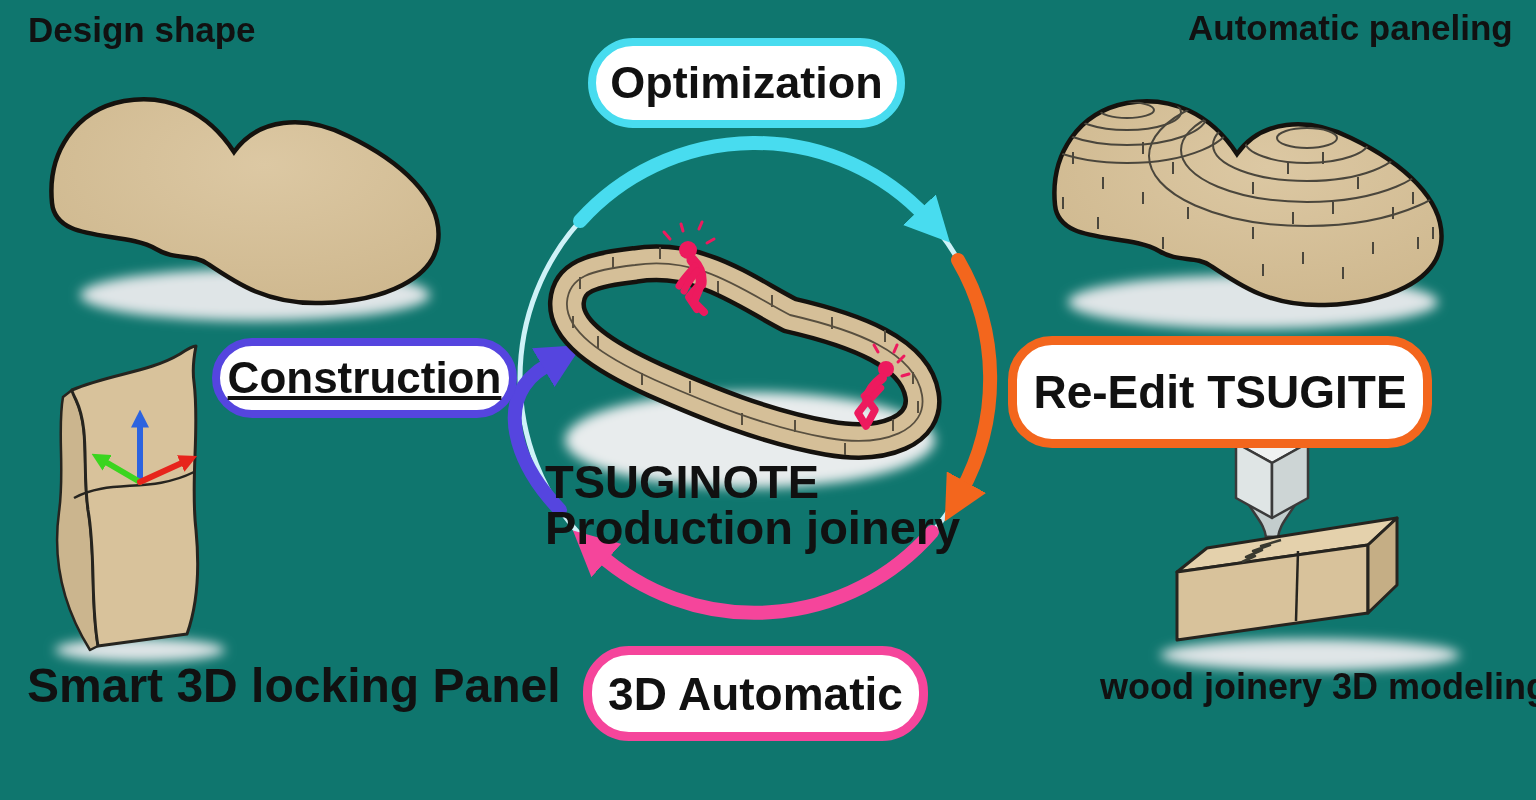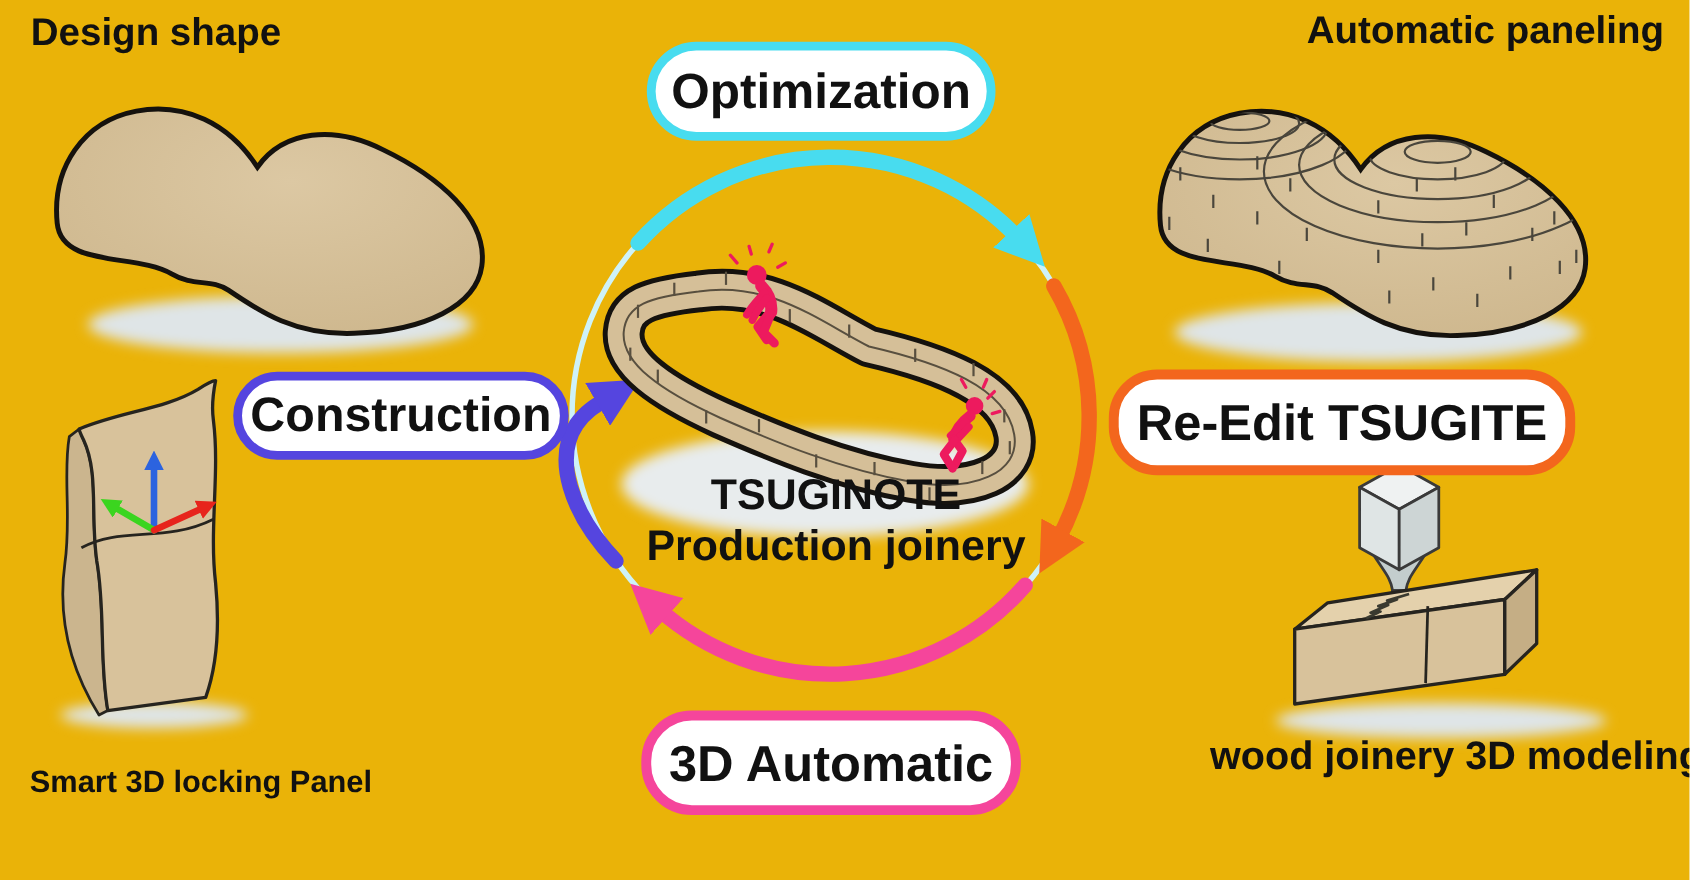"Design shape" .stage { background: #eab308 -> #0f766e }
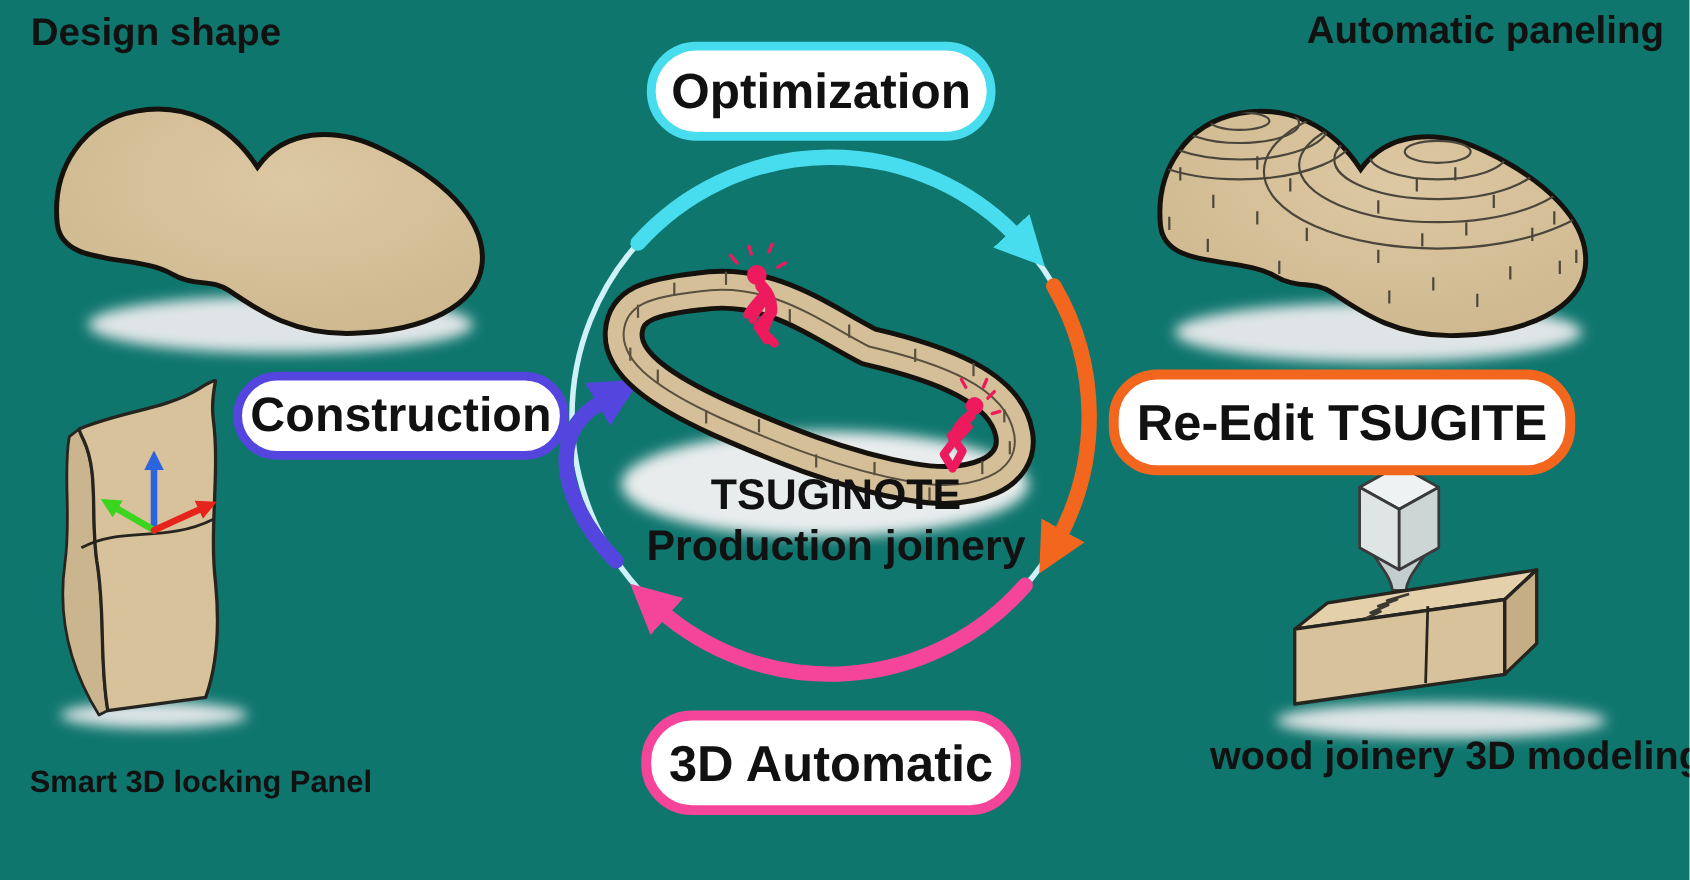"Construction" div.badge { text-decoration: none -> underline }
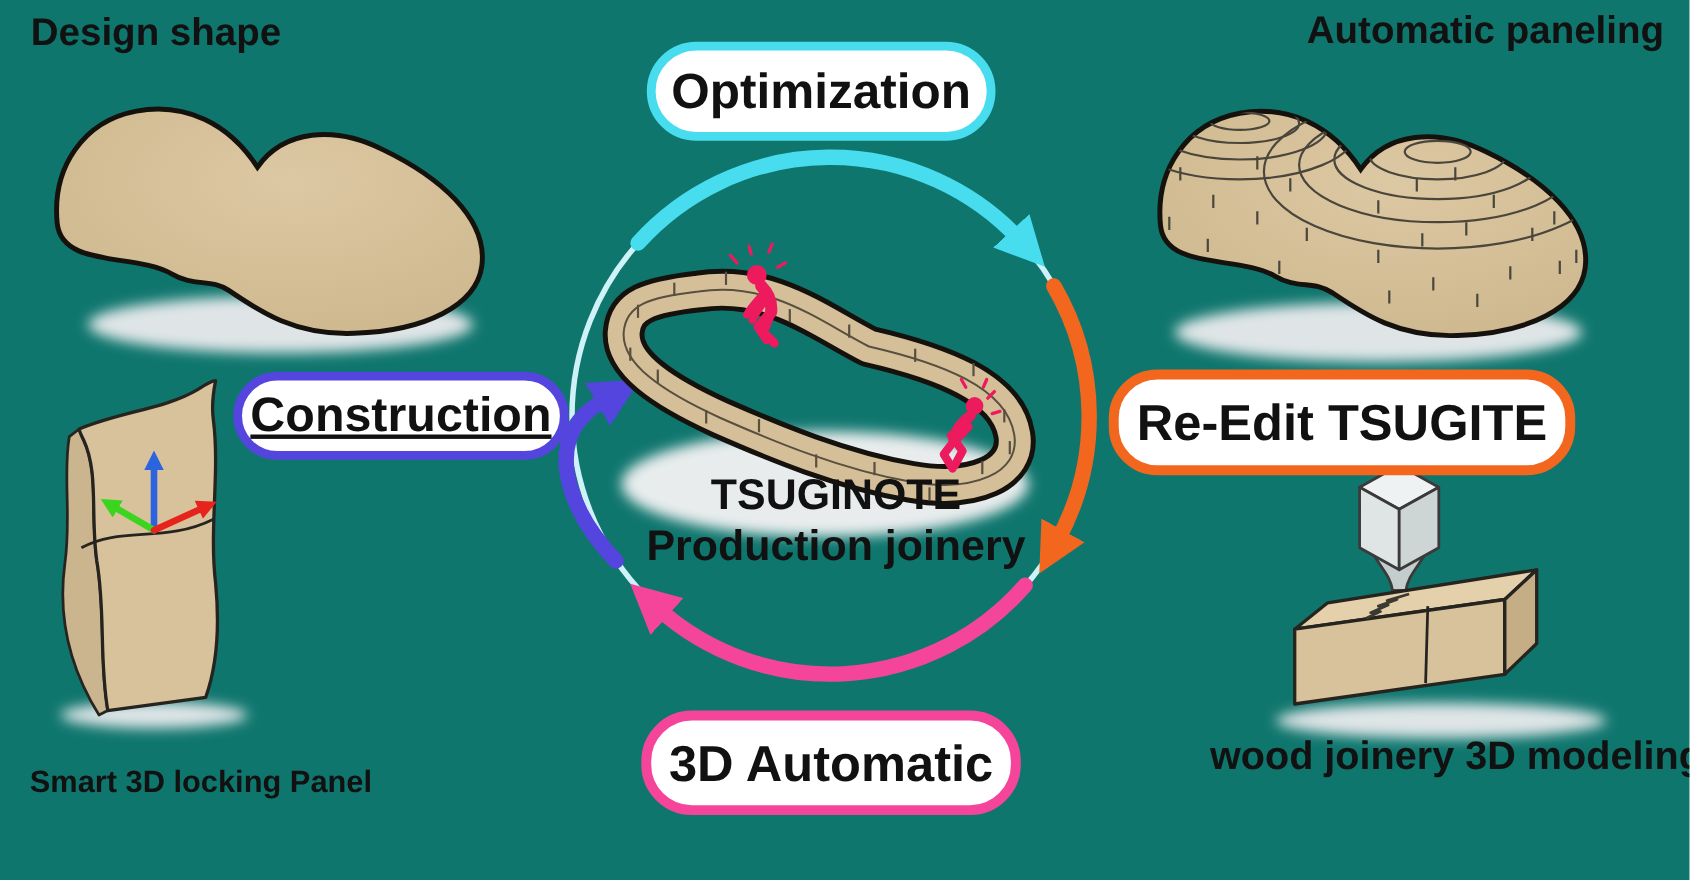"Re-Edit TSUGITE" .badge-reedit { height: 96px -> 112px }
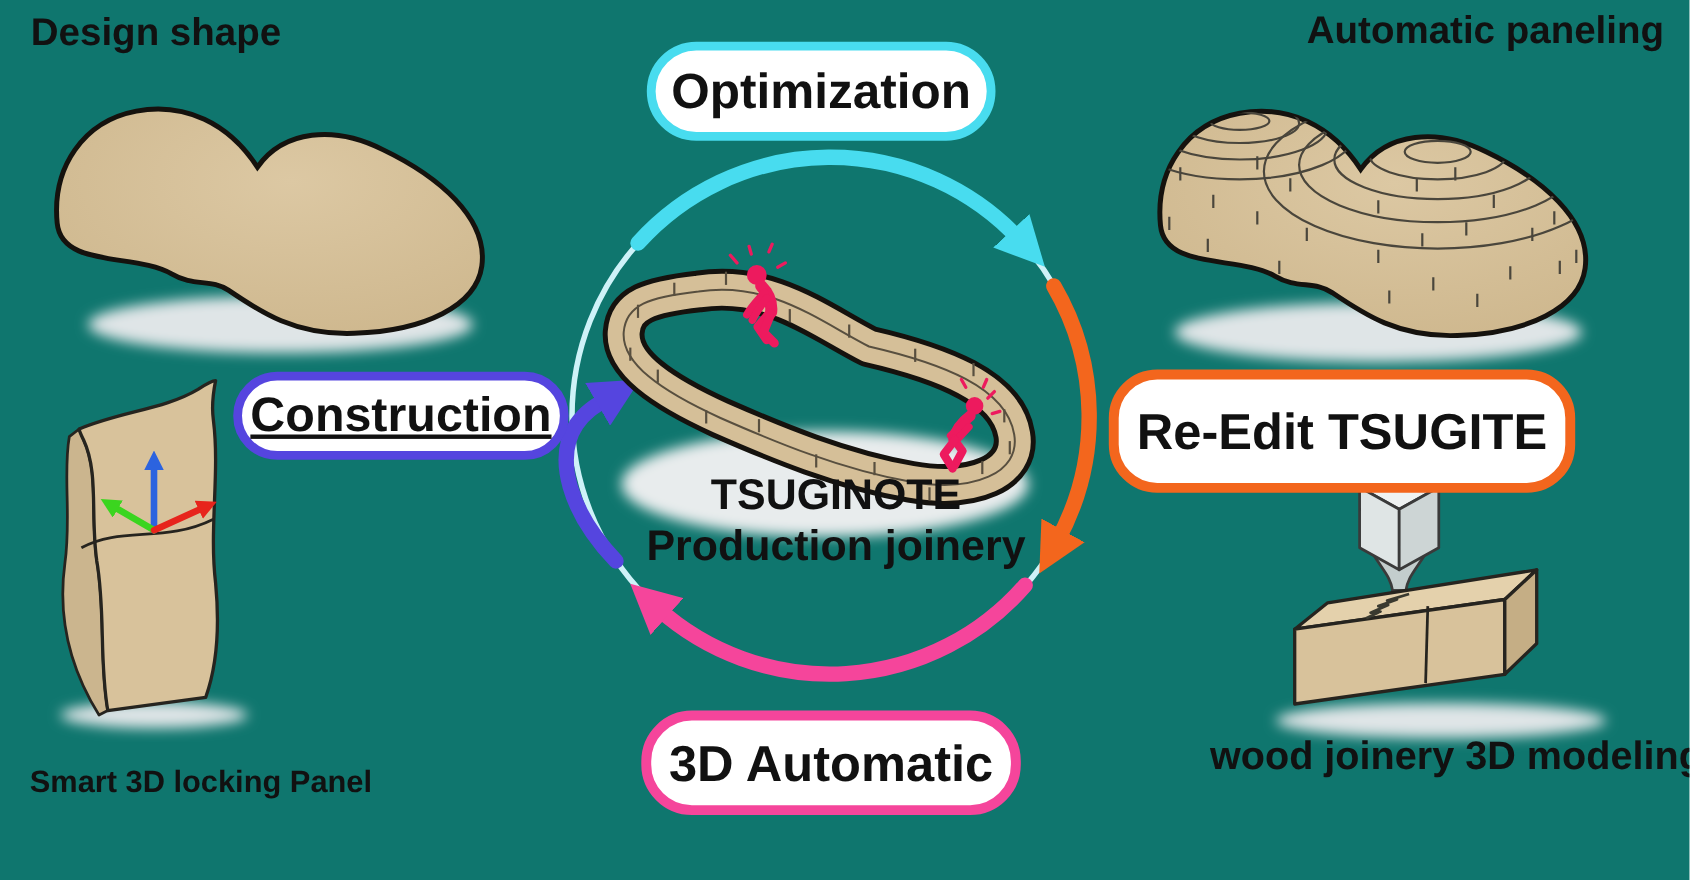"TSUGINOTE" .center-title { font-size: 39px -> 47px; text-align: center -> none; top: 428px -> 459px }
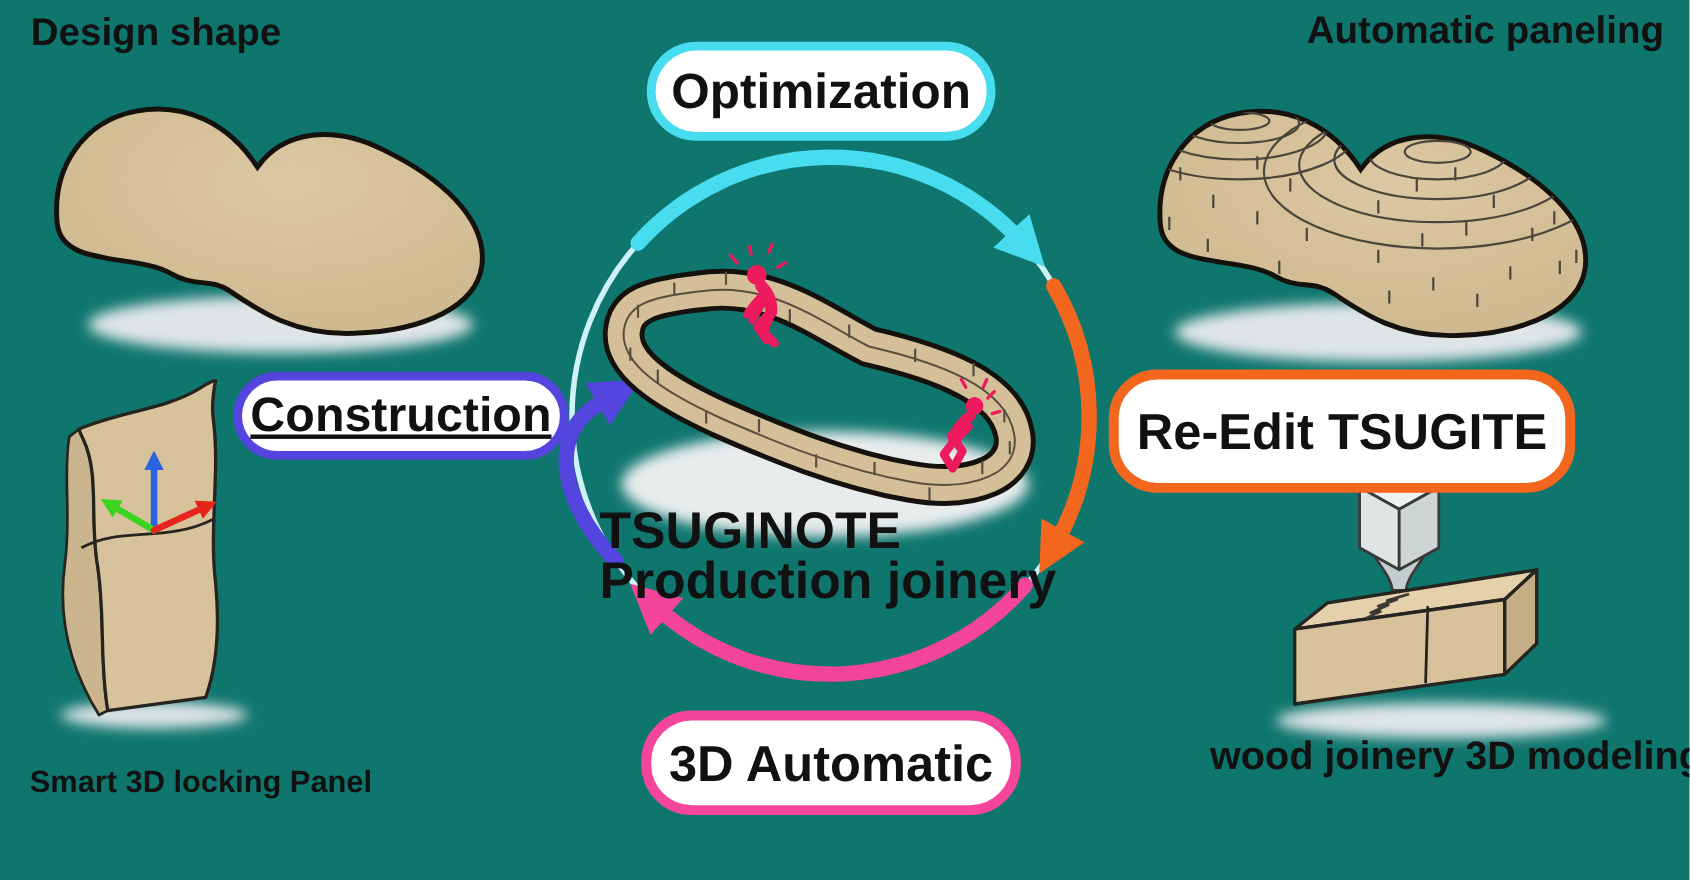"Smart 3D locking Panel" div.corner-label { font-size: 28px -> 48px; margin-top: 37px -> none }
